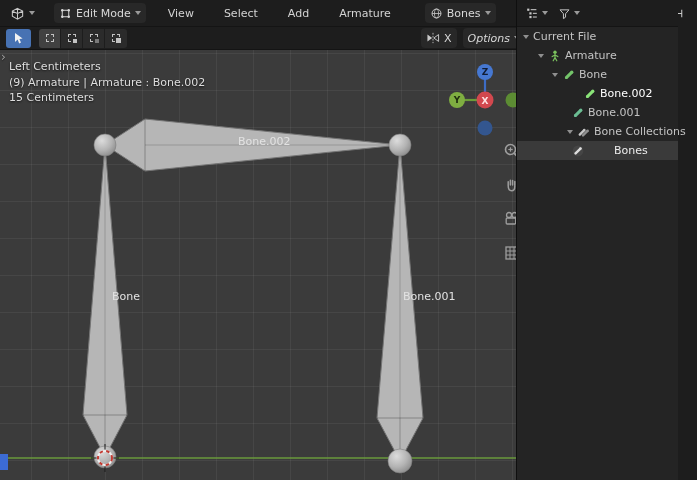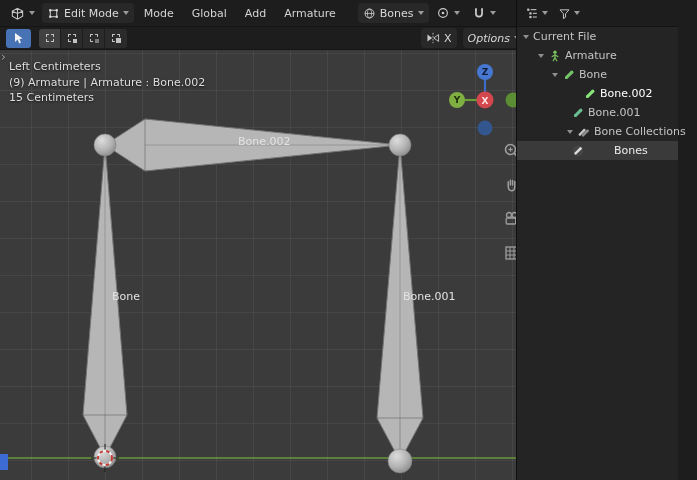"Edit Mode" .topbar { gap: 2px -> 14px }
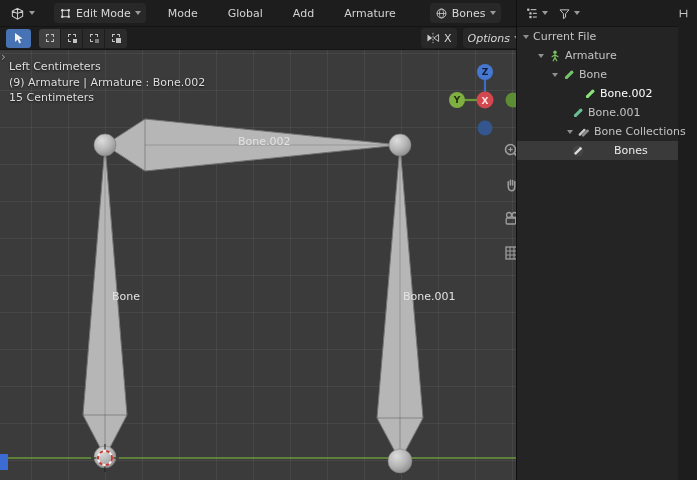"Mode" span.menu-item { text: Mode -> View }
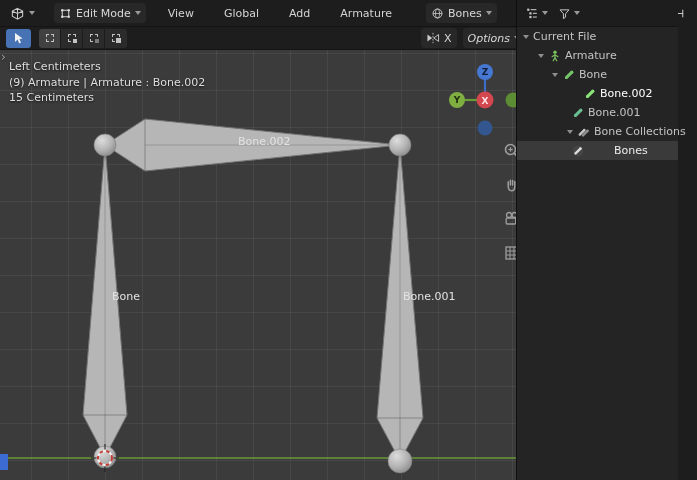"Global" span.menu-item { text: Global -> Select }
